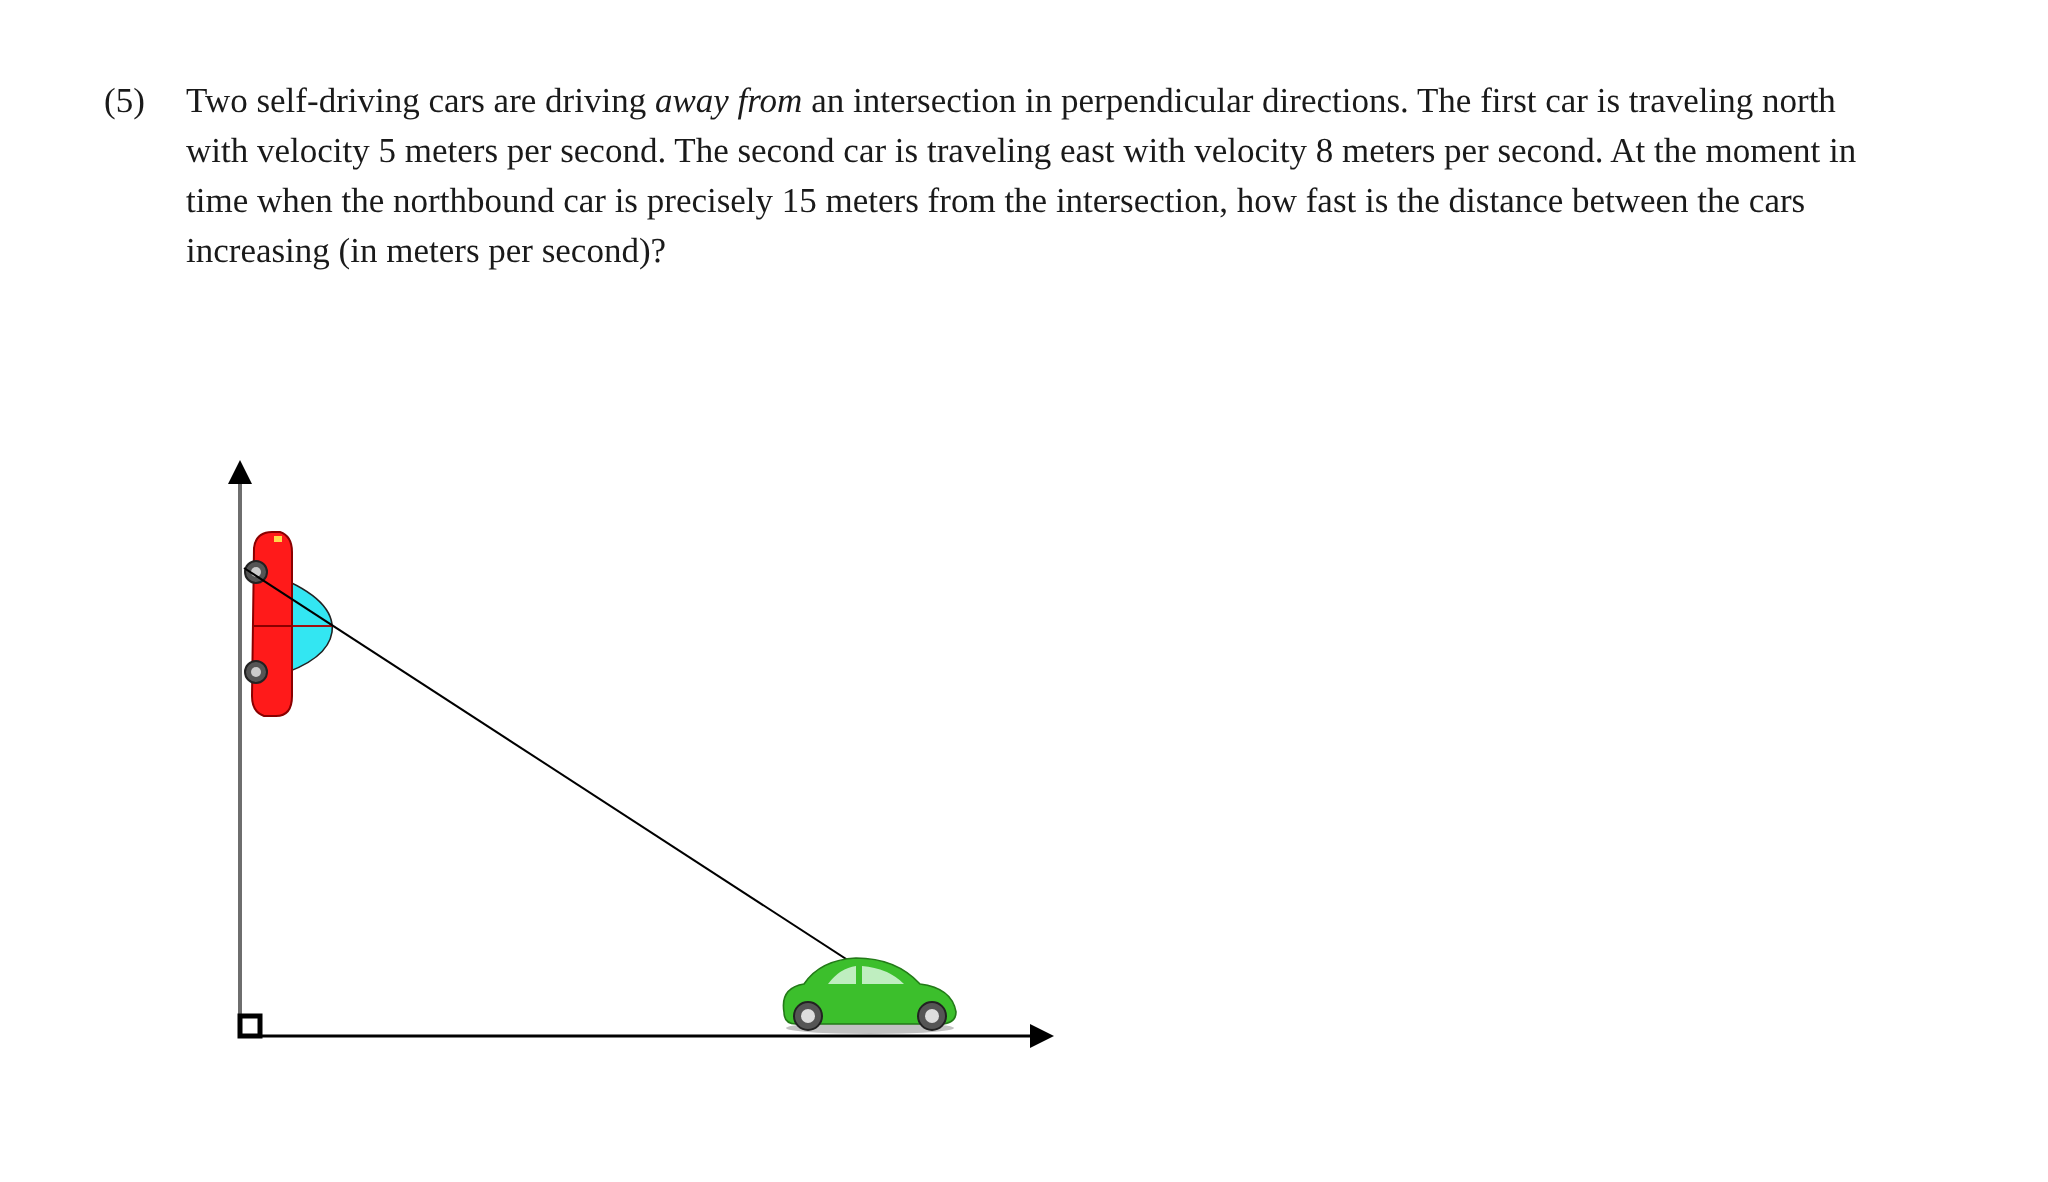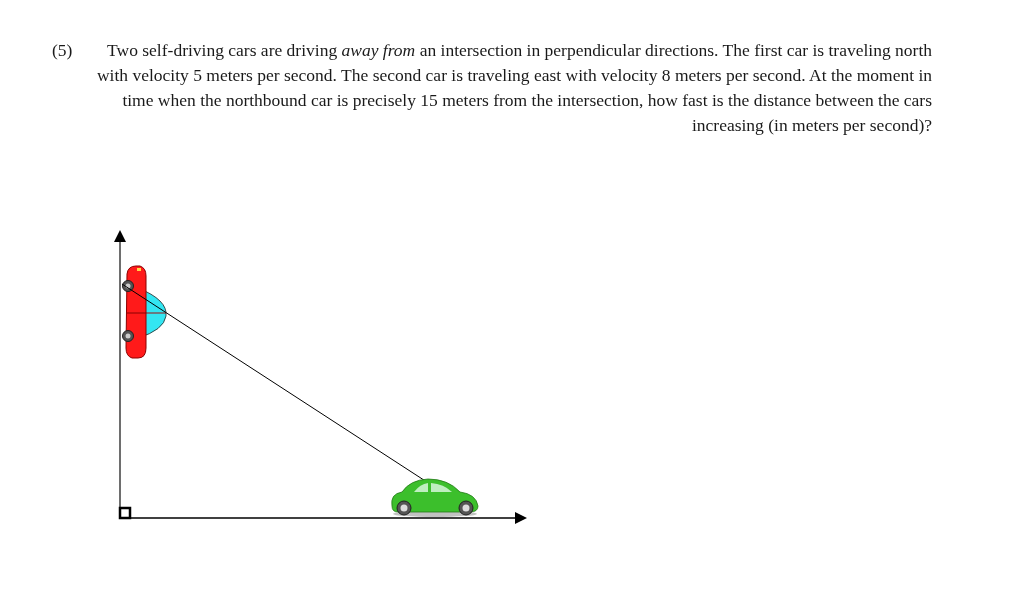"Two self-driving cars are driving" .body-text { text-align: right -> none }
